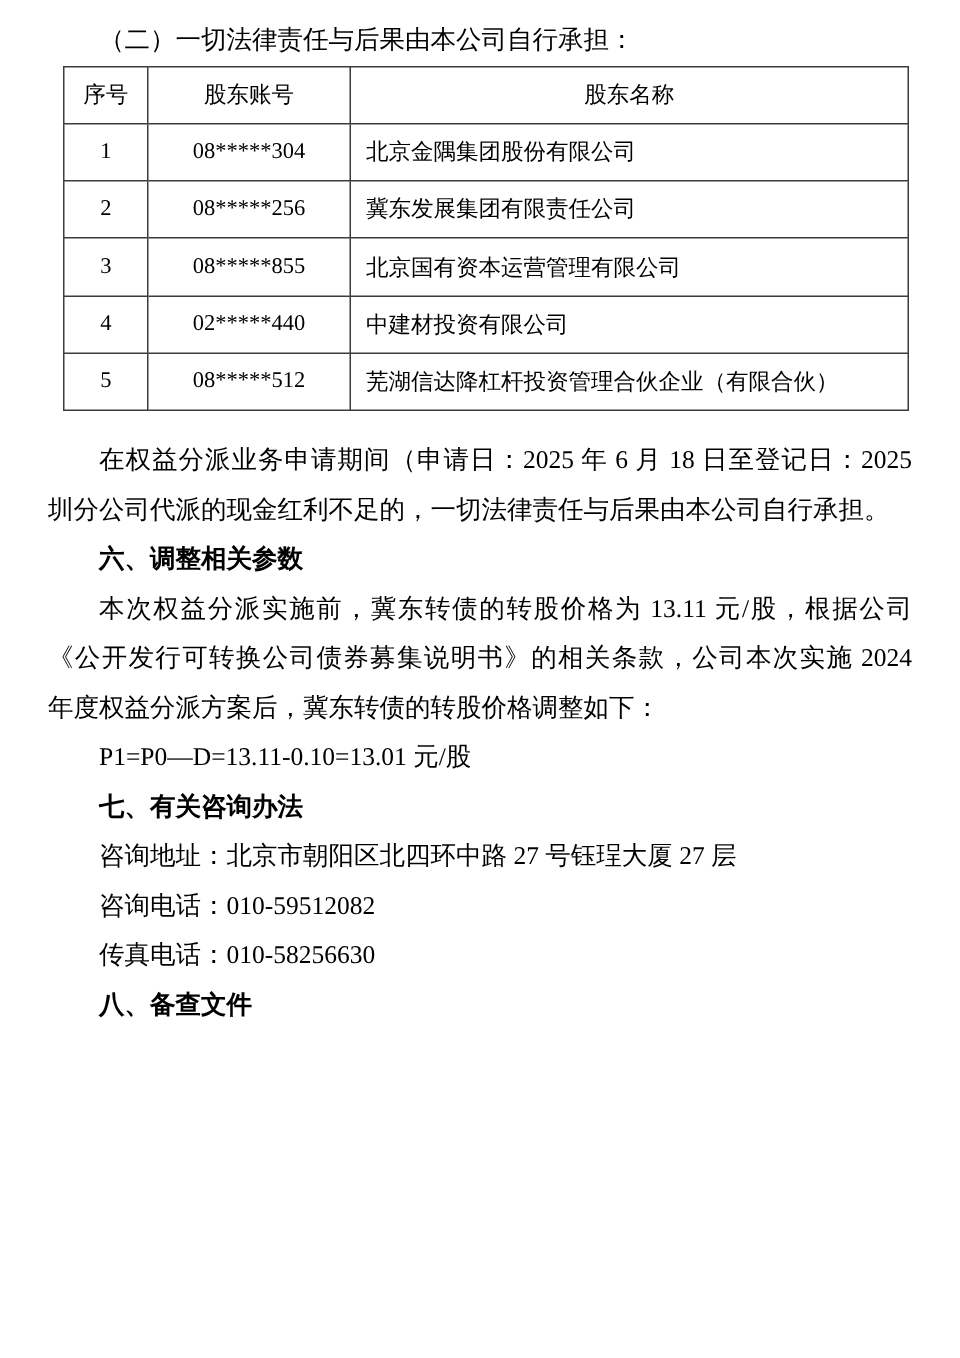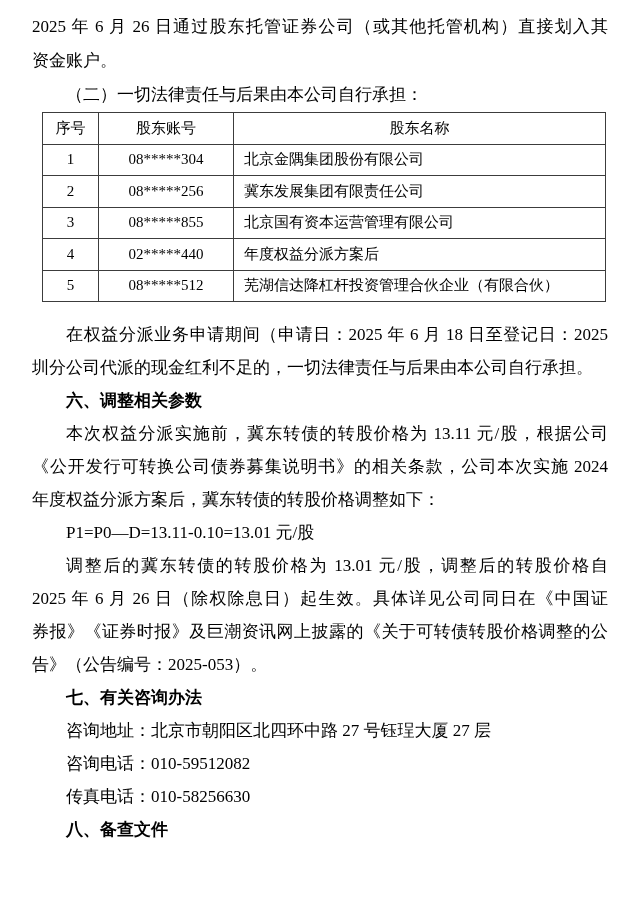"2025 年 6 月 26 日通过股东托管证券公司（或其他托管机构）直接划入其" div { html: <div> <div>2025 年 6 月 26 日通过股东托管证券公司（或其他托管机构）直接划入其</div> <div>资金账户。</div> </div> -> none }
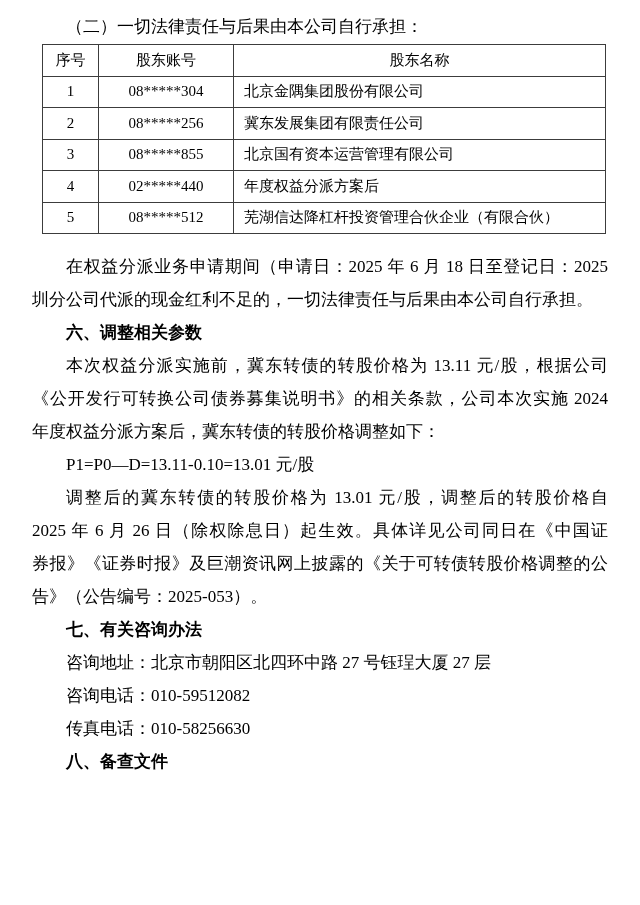"序号" table.shareholders { height: 190px -> 230px }
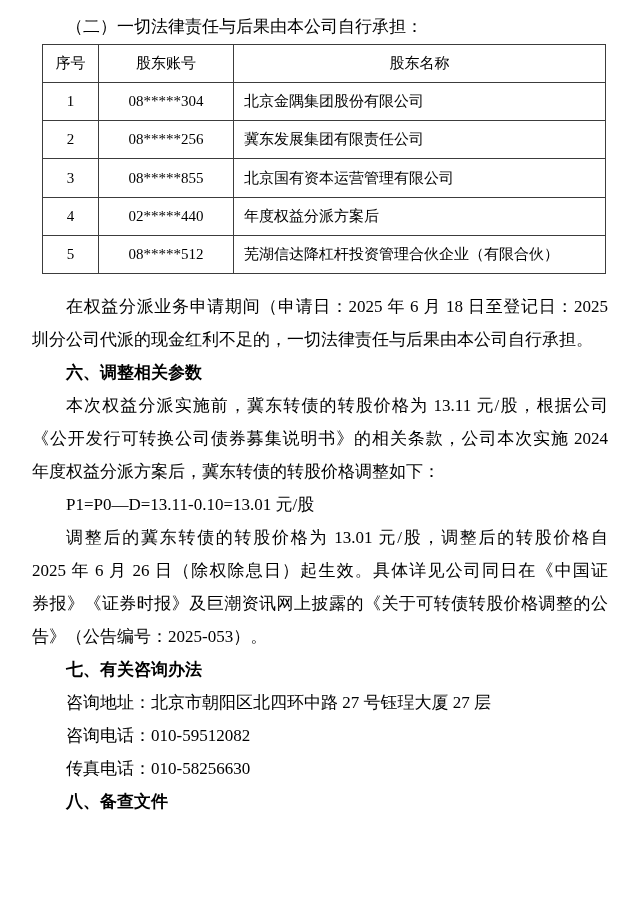"年度权益分派方案后" td.name-cell { text: 年度权益分派方案后 -> 中建材投资有限公司 }
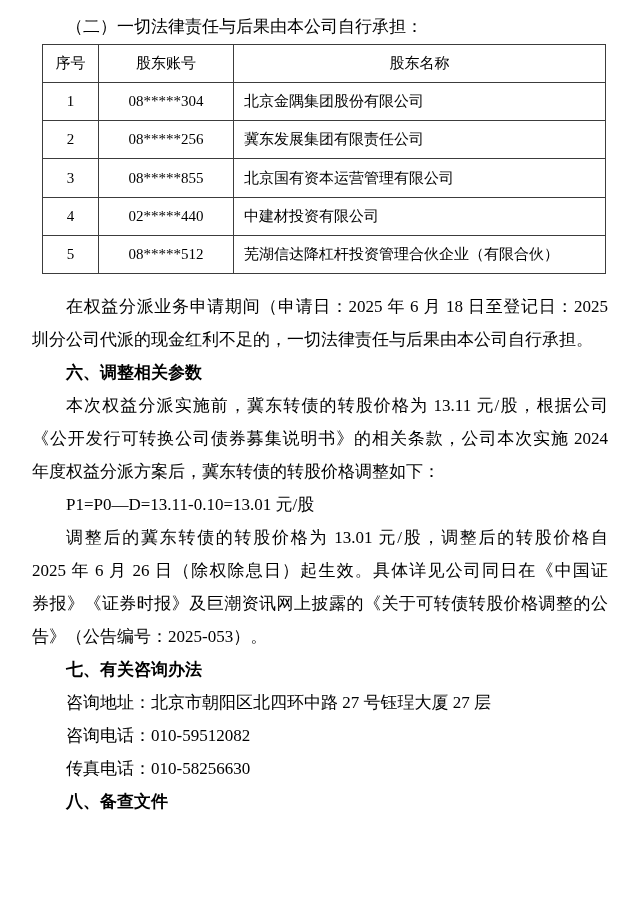"调整后的冀东转债的转股价格为 13.01 元/股，调整后的转股价格自" div { html: <div> <div>调整后的冀东转债的转股价格为 13.01 元/股，调整后的转股价格自</div> <div>2025 年 6 月 26 日（除权除息日）起生效。具体详见公司同日在《中国证</div> <div>券报》《证券时报》及巨潮资讯网上披露的《关于可转债转股价格调整的公</div> <div>告》（公告编号：2025-053）。</div> </div> -> none }
